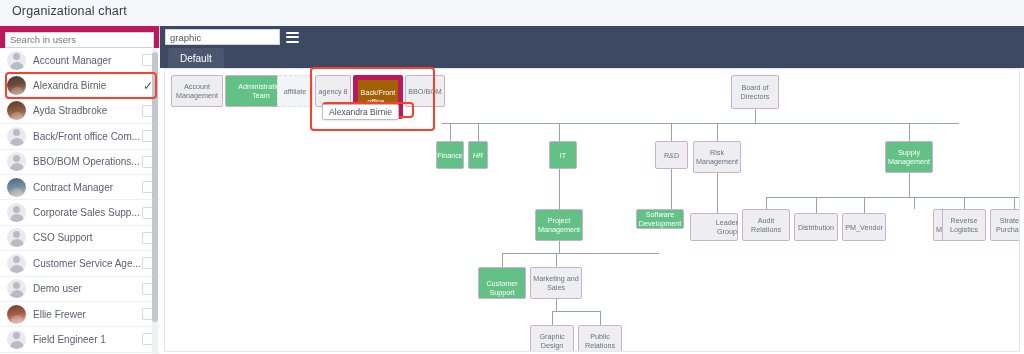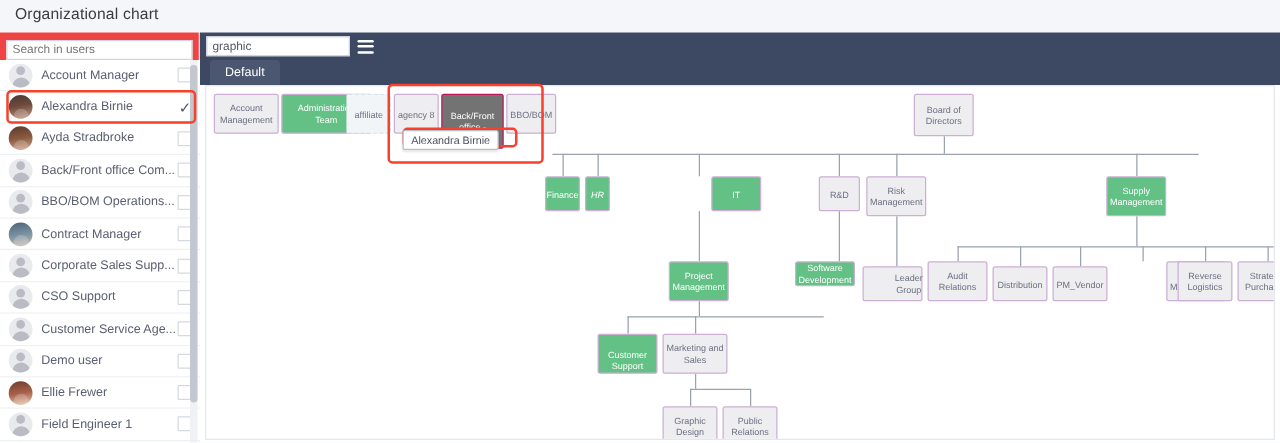"Search in users" #sidebar-searchbar { background: #ef4444 -> #be185d }
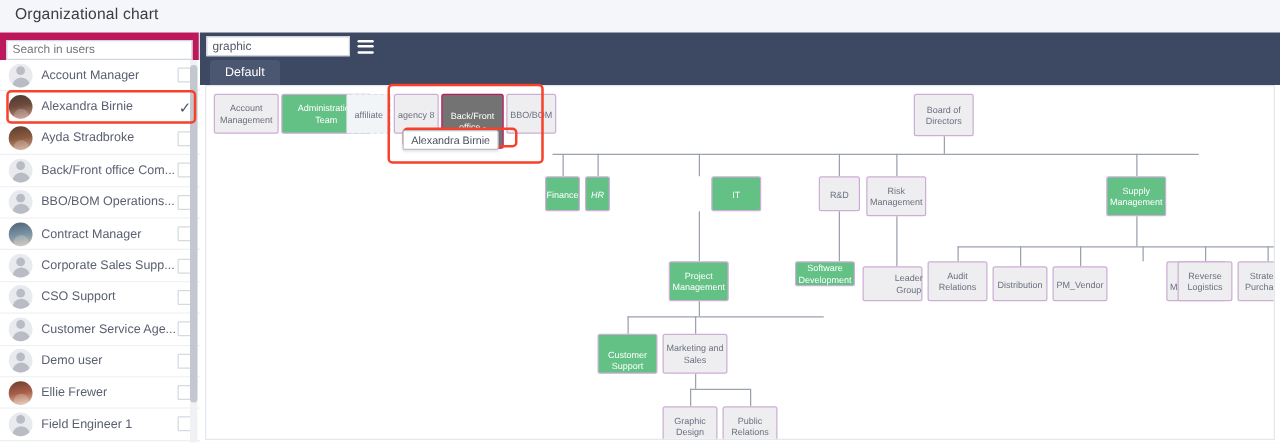"Back/Front" .node.blue { background: #737373 -> #a16207; border: 1px solid #be185d -> 5px solid #be185d }
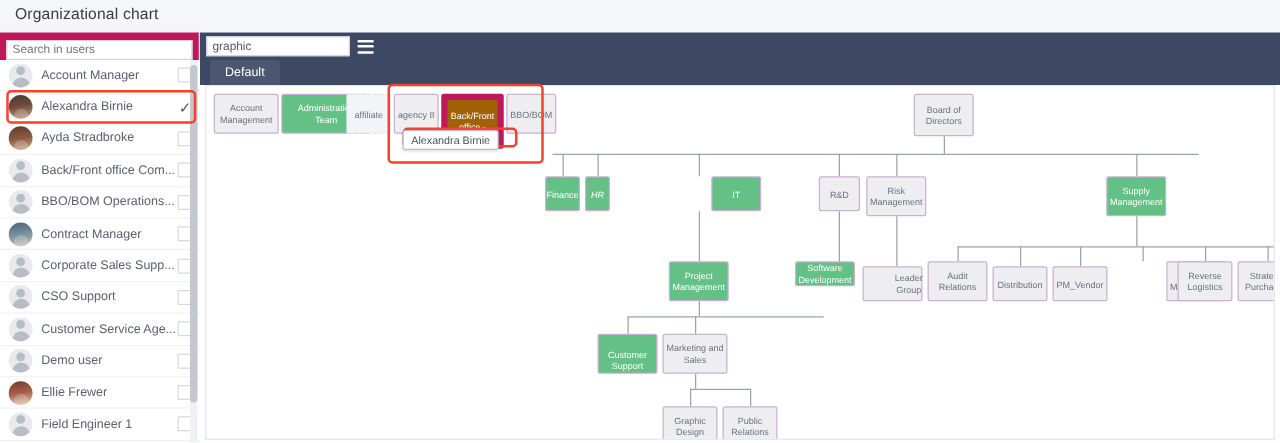"IT" div.node { left: 404px -> 384px; width: 40px -> 28px }
